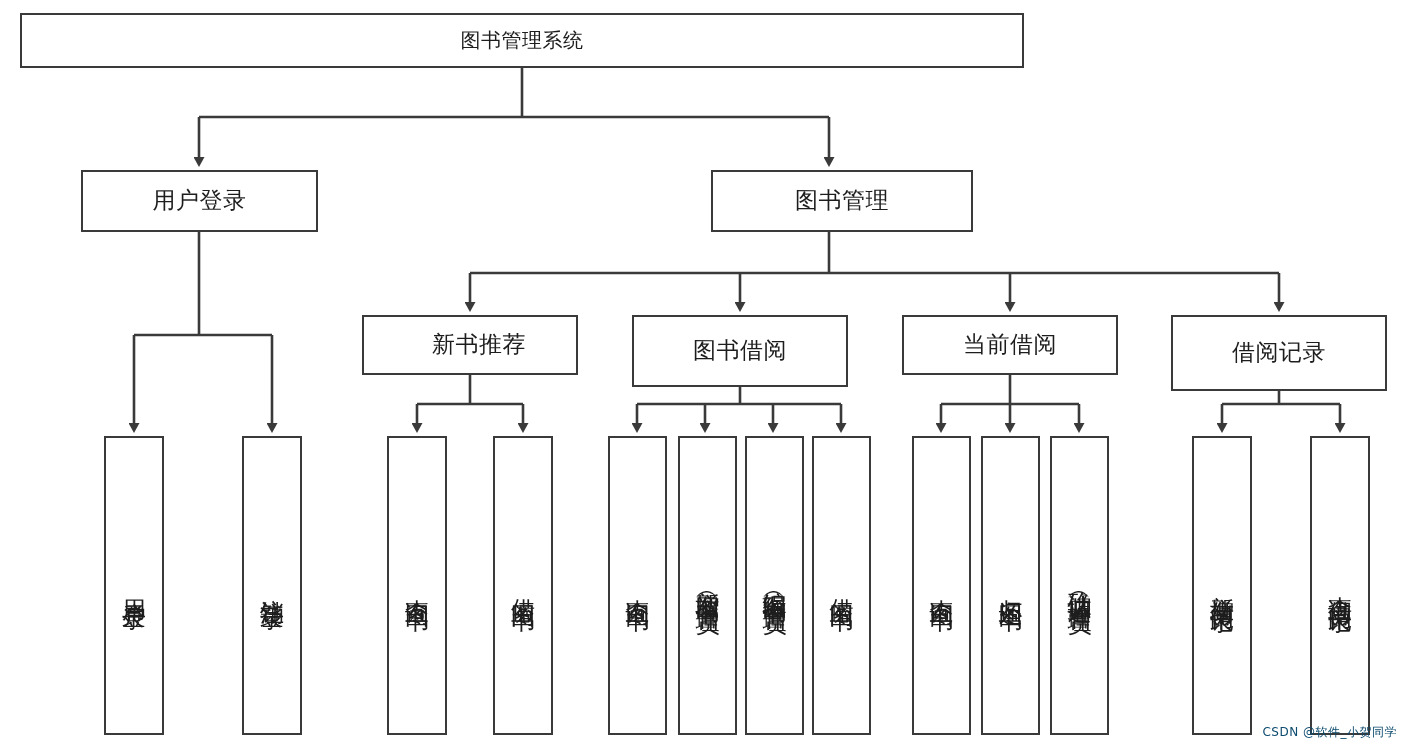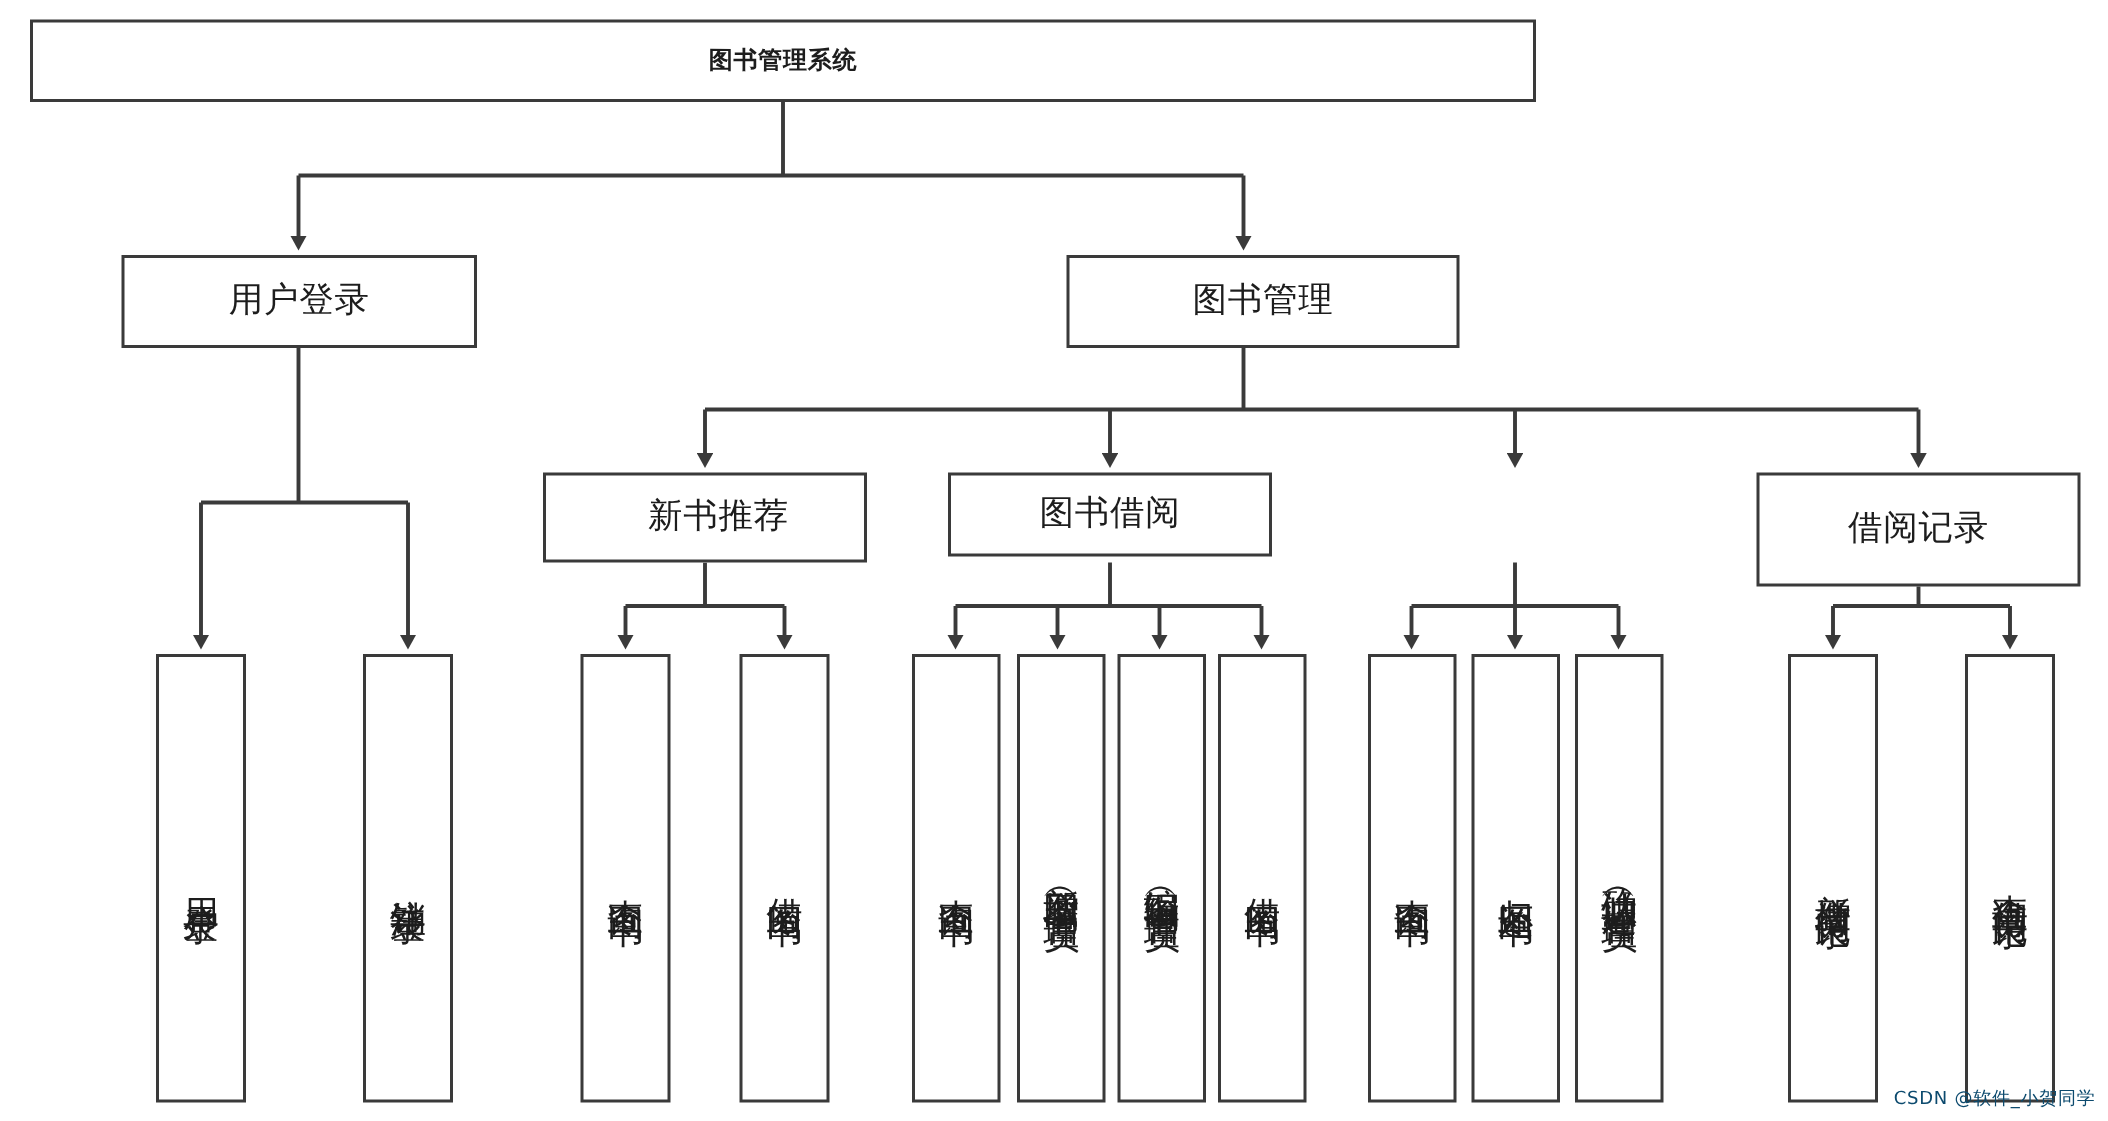"图书管理系统" .node.root .label { font-size: 16px -> 20px; font-weight: bold -> none }
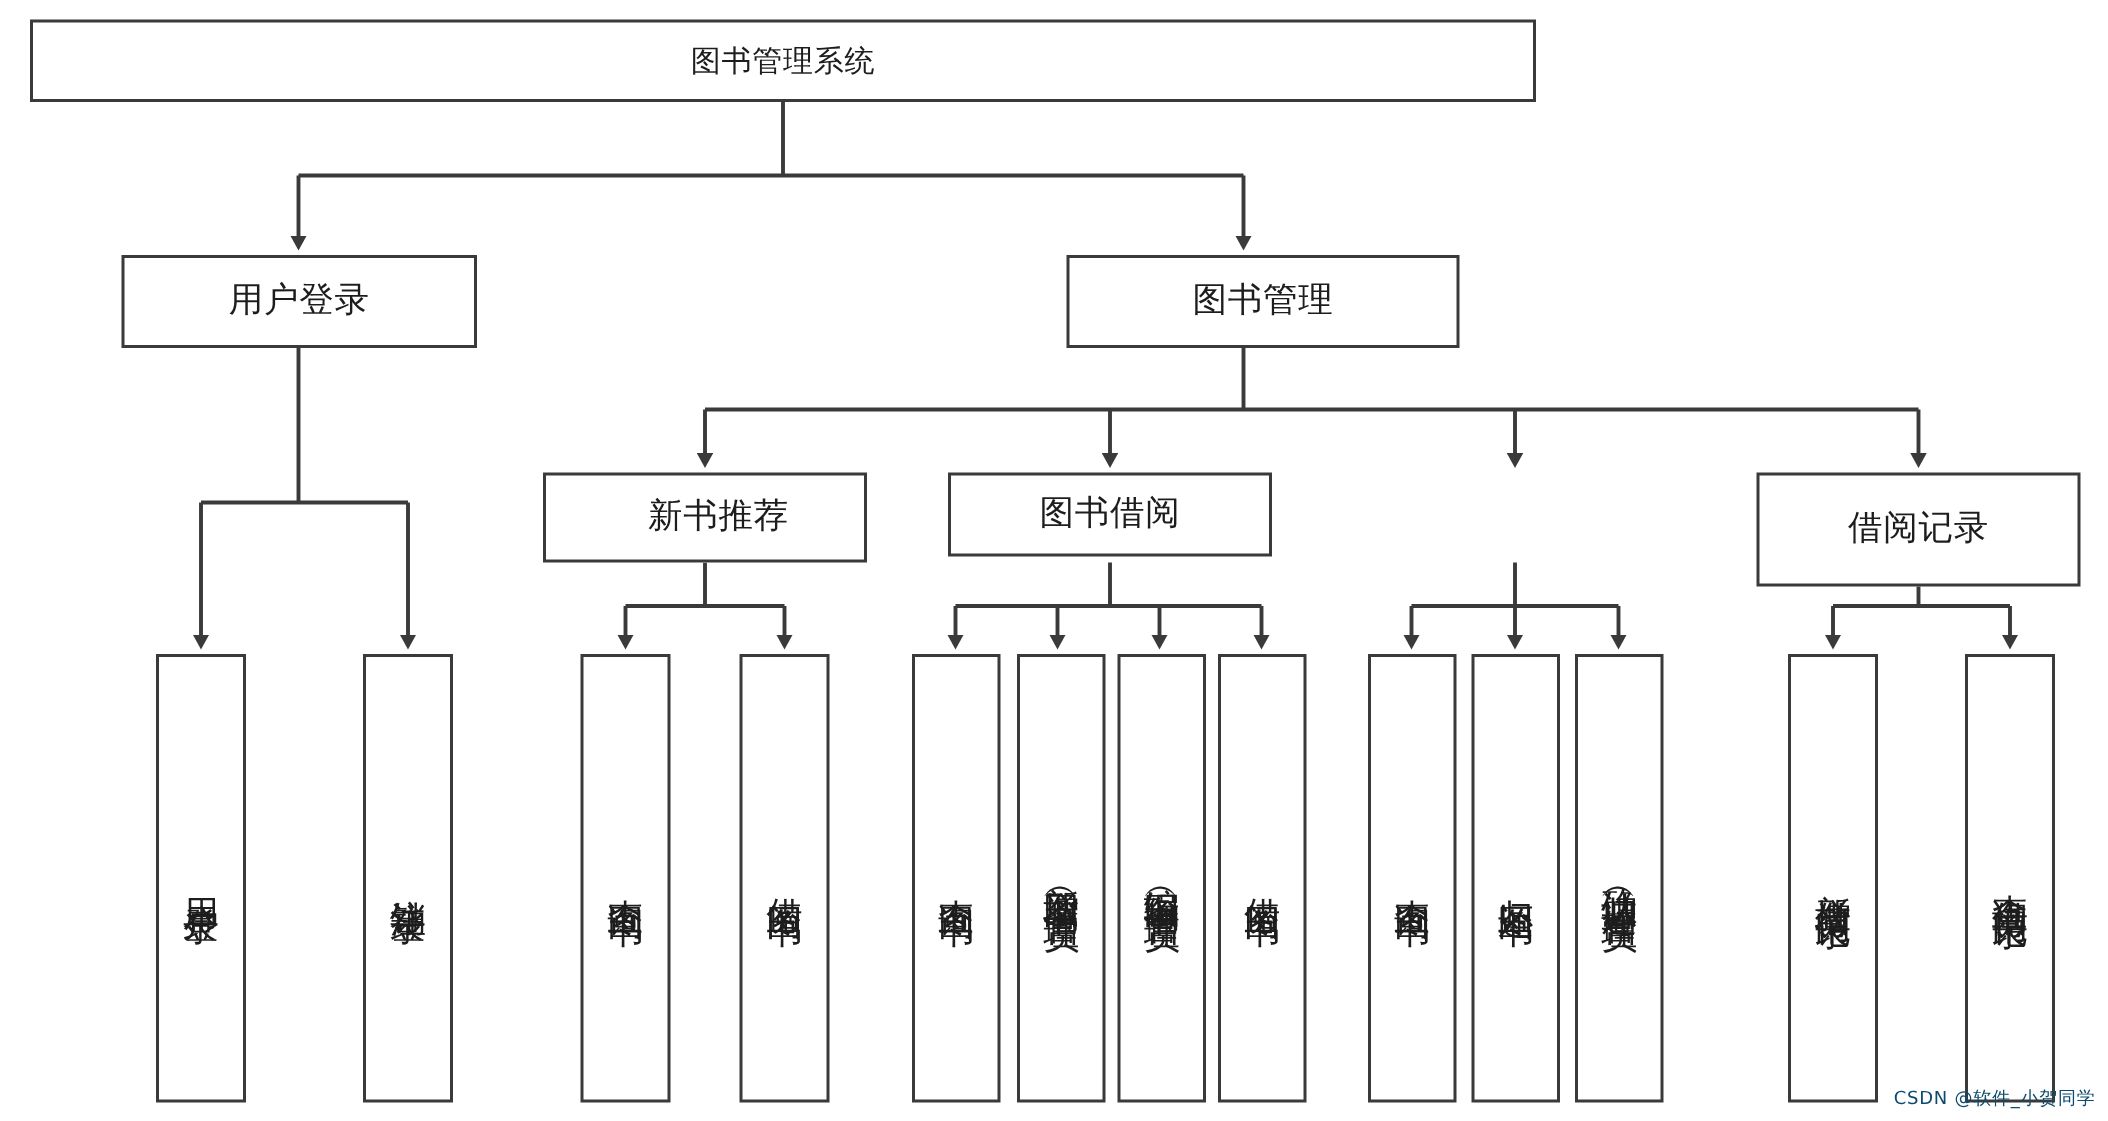"图书借阅" div.node { height: 56px -> 72px }
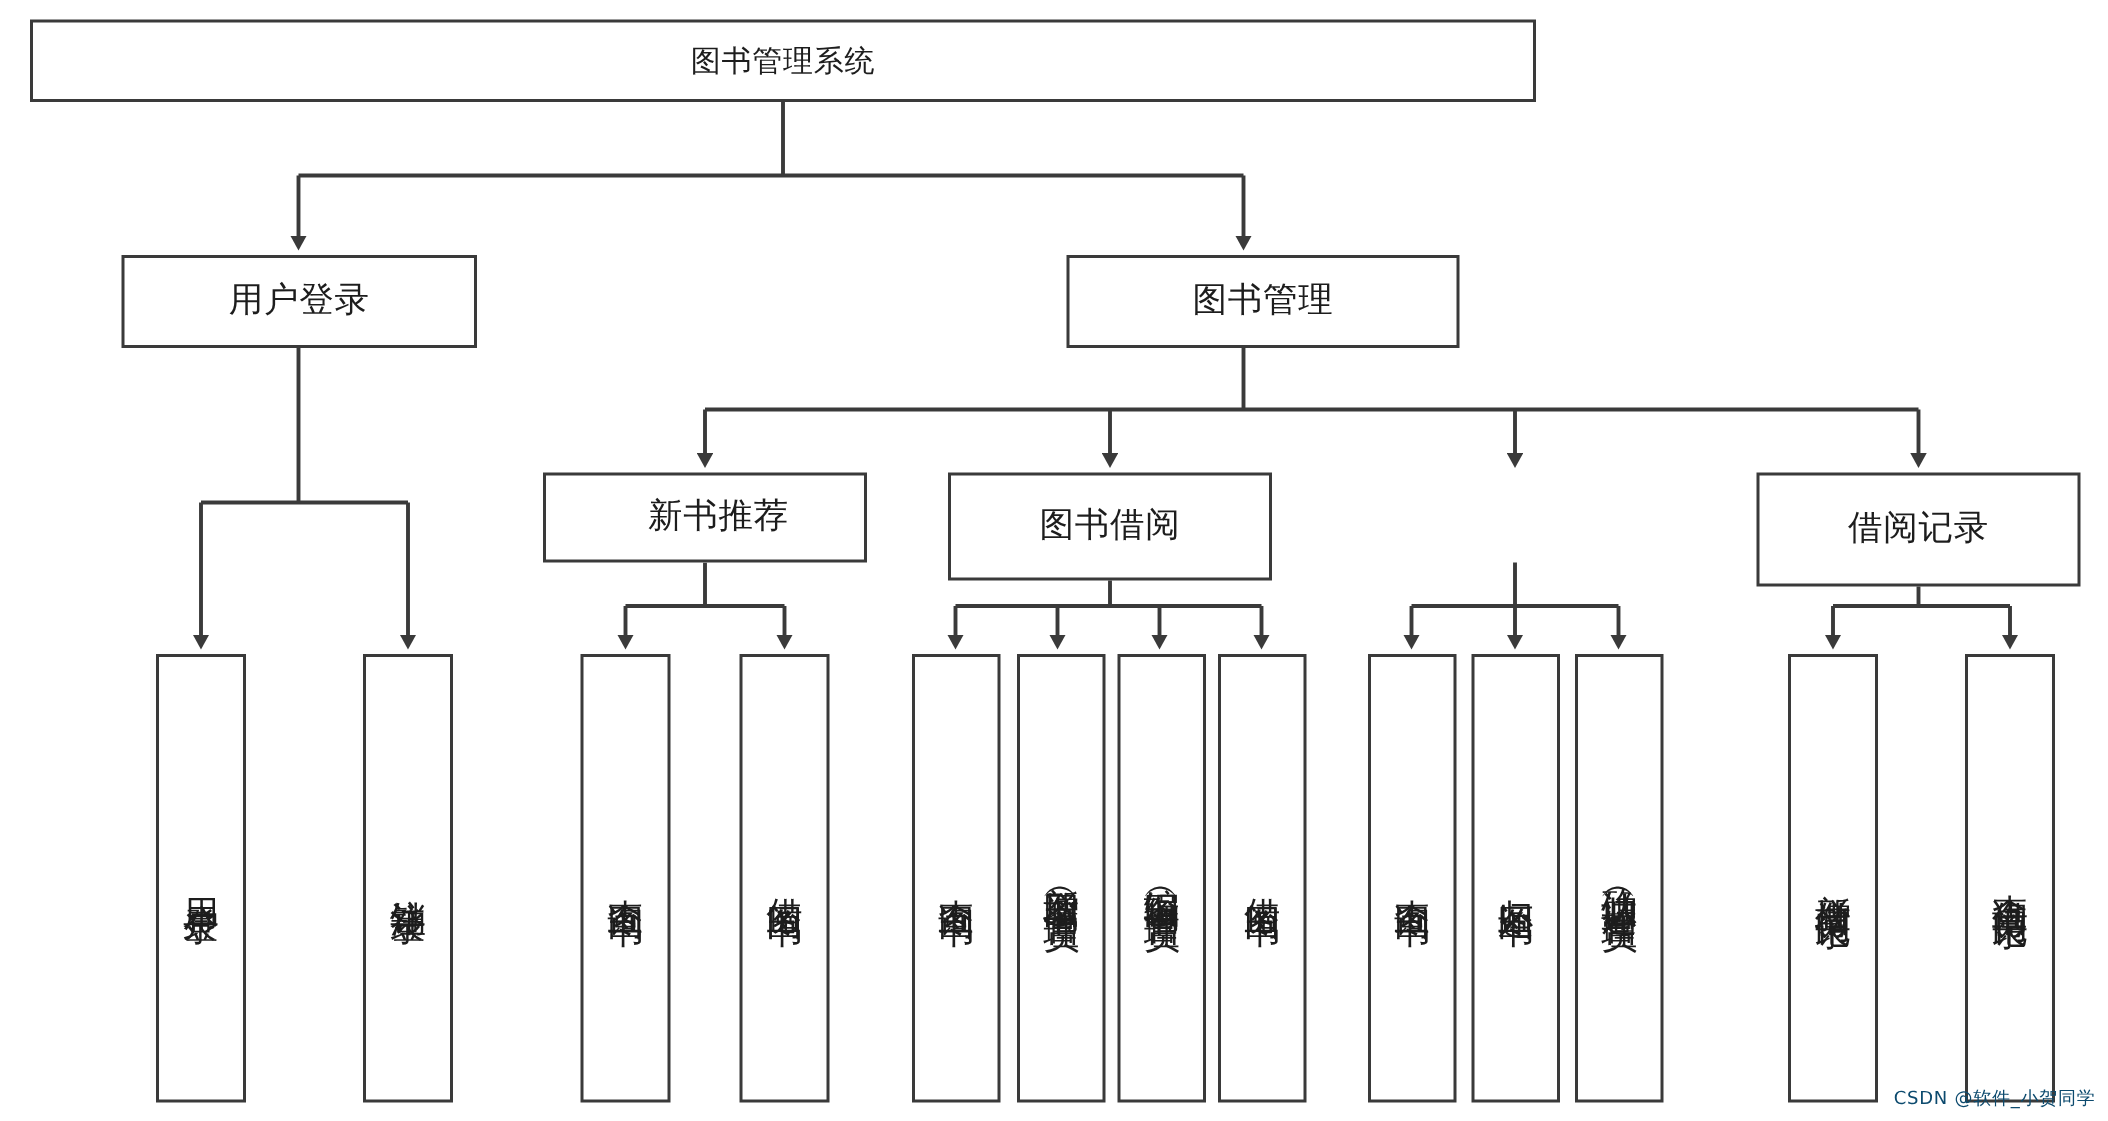"当前借阅" div.node { html: none -> <div> <span>当前借阅</span> </div> }
